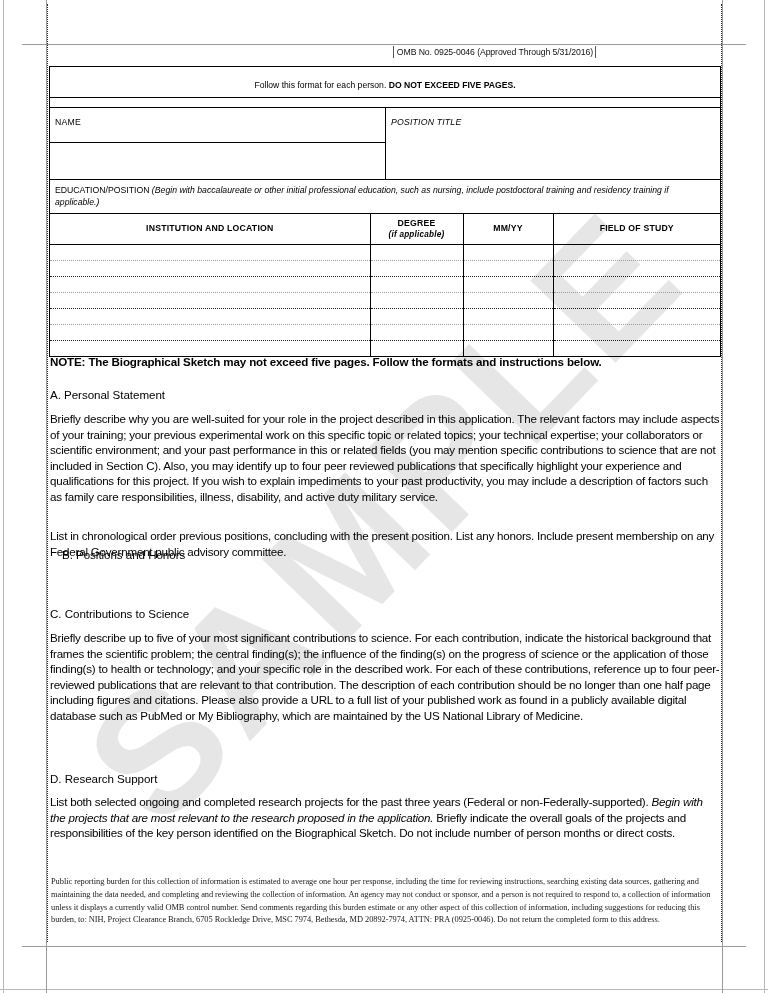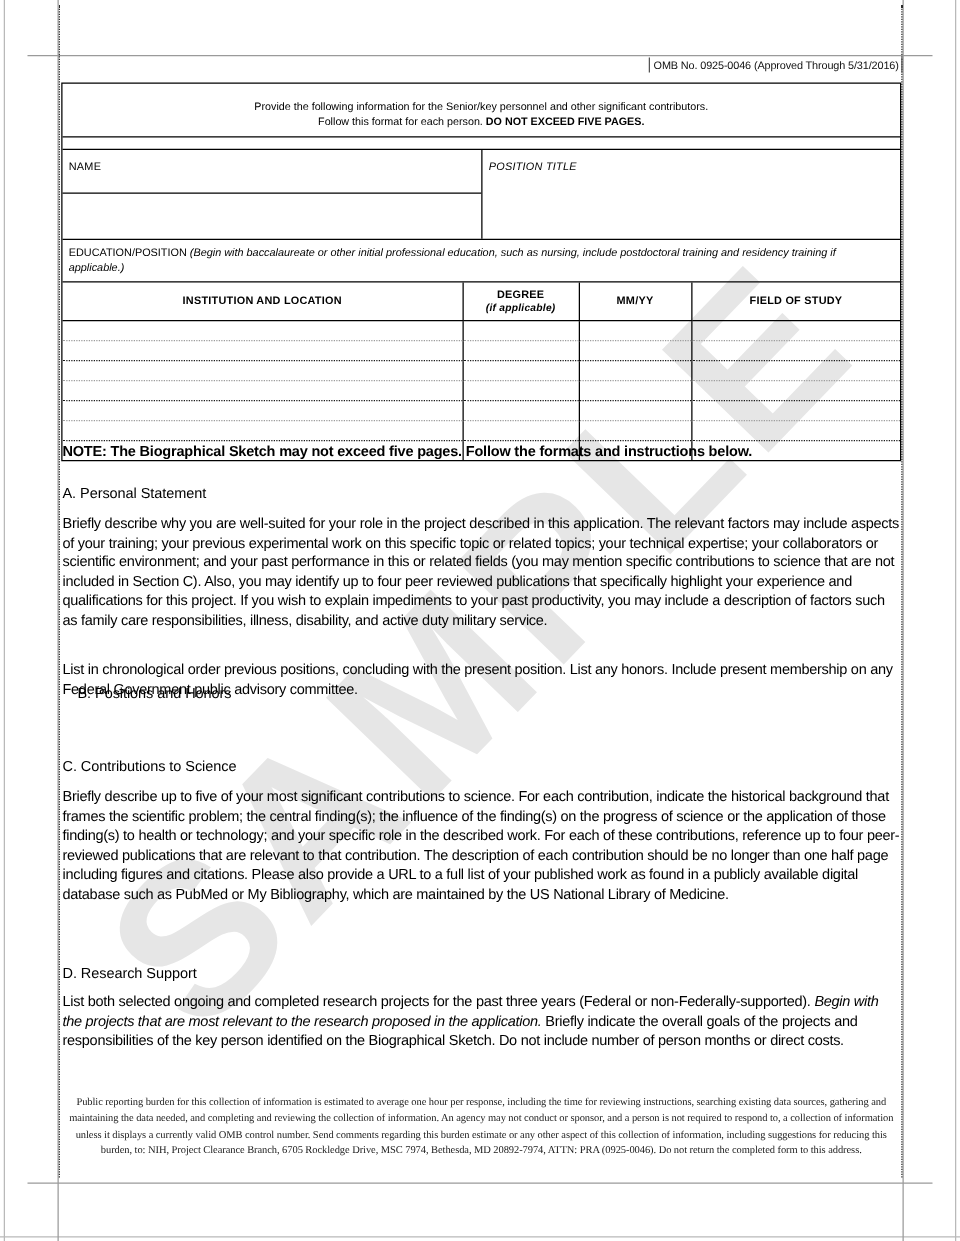"OMB No. 0925-0046 (Approved Through" .omb-row { width: 674px -> 548px }
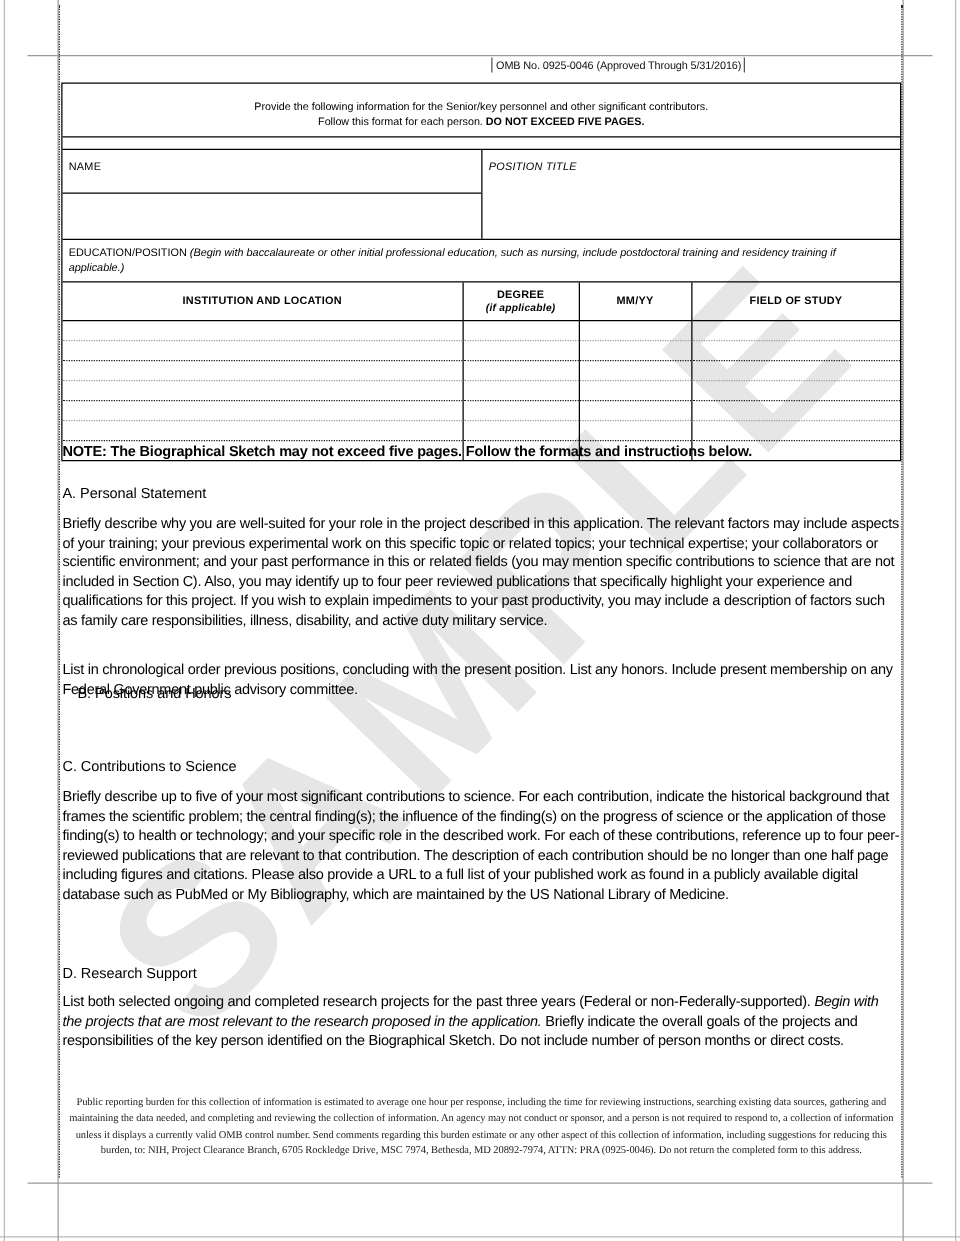"Provide the following information for" div { html: <div>Provide the following information for the Senior/key personnel and other significant contributors.</div> -> none }
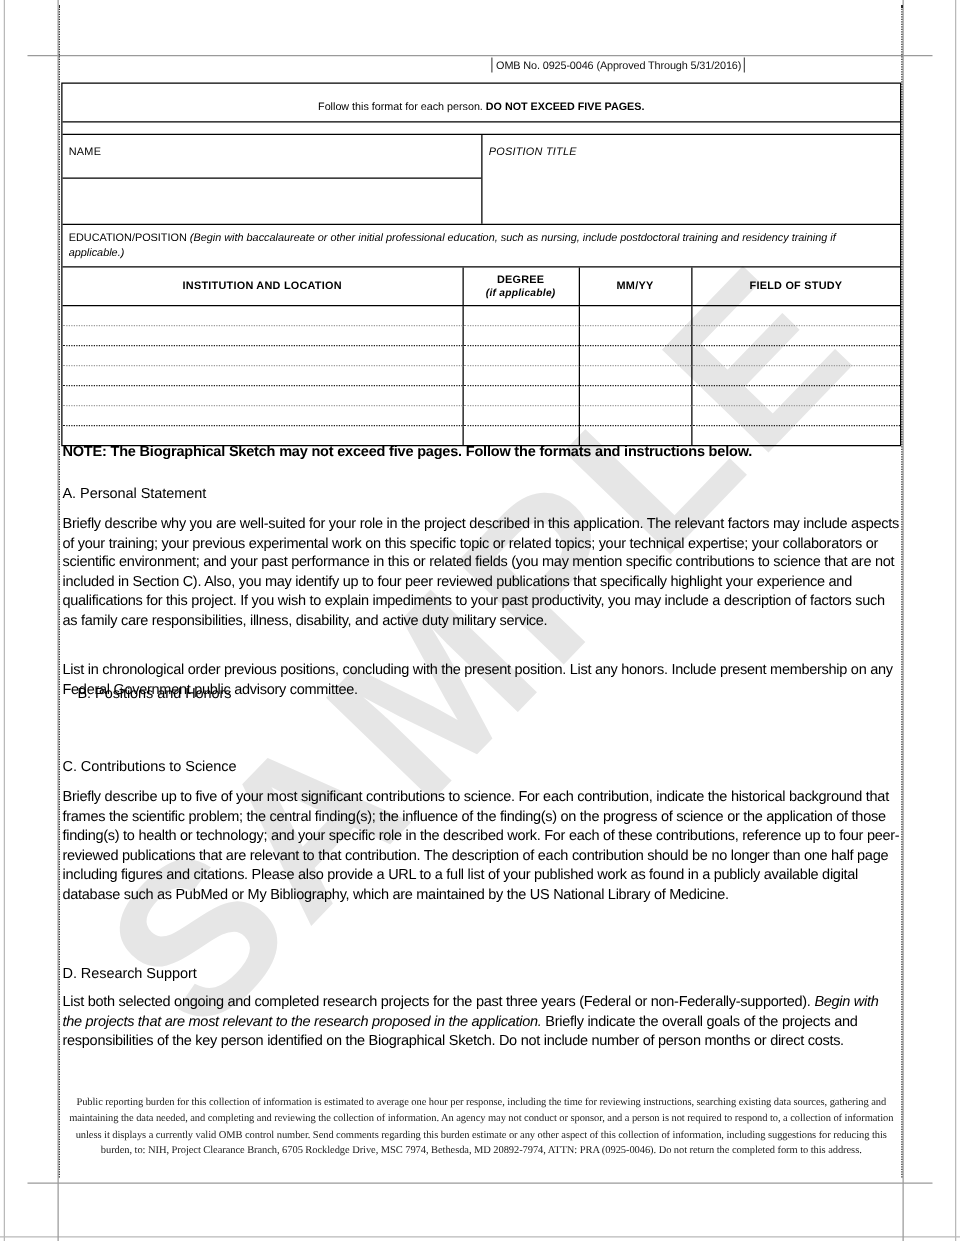"Public reporting burden for this" .burden { text-align: center -> left }
